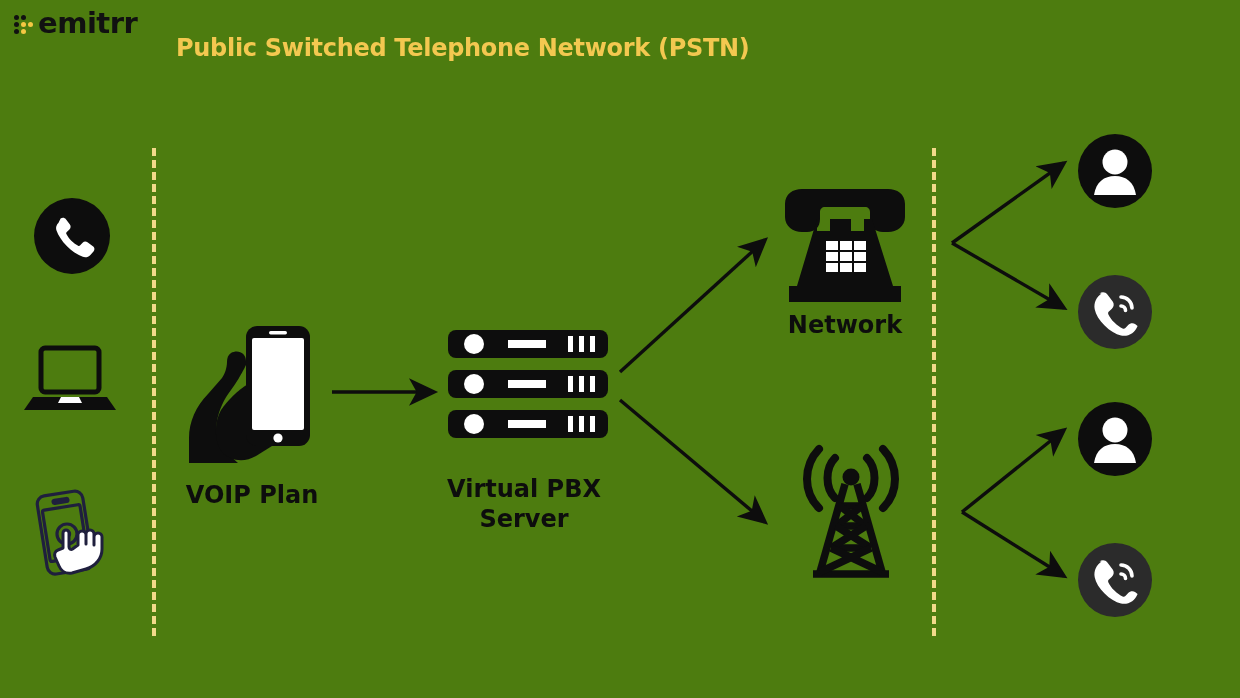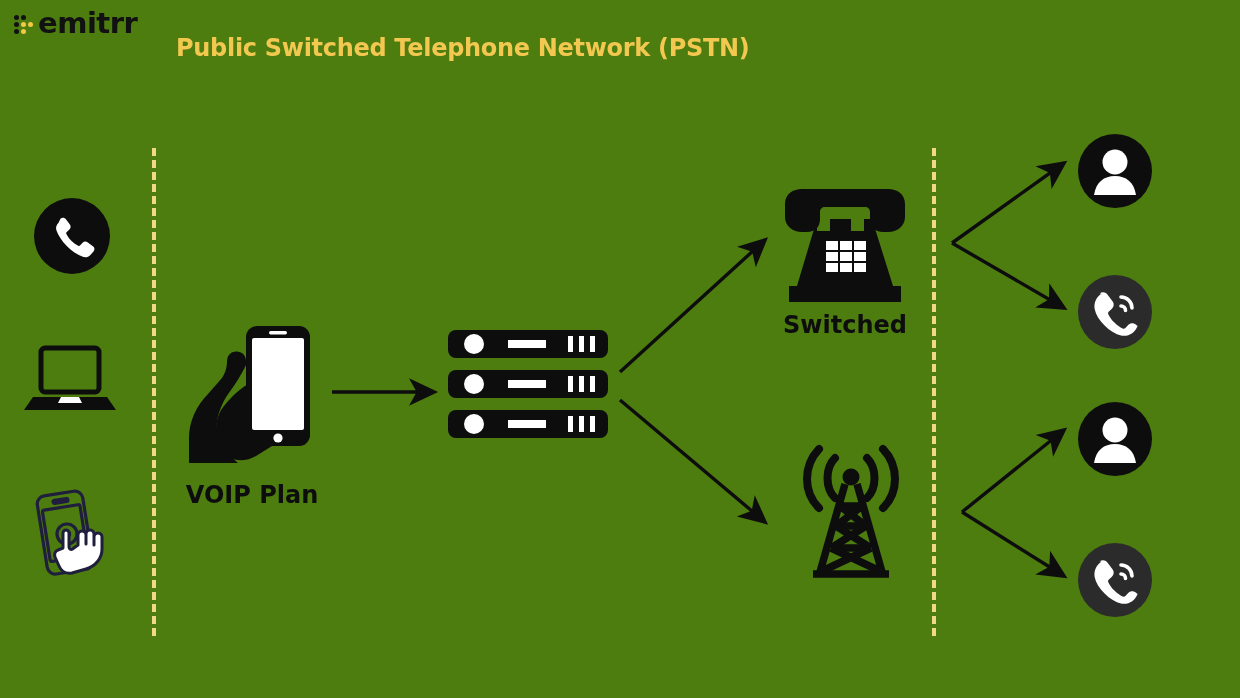"Switched" div { text: Switched -> Network }
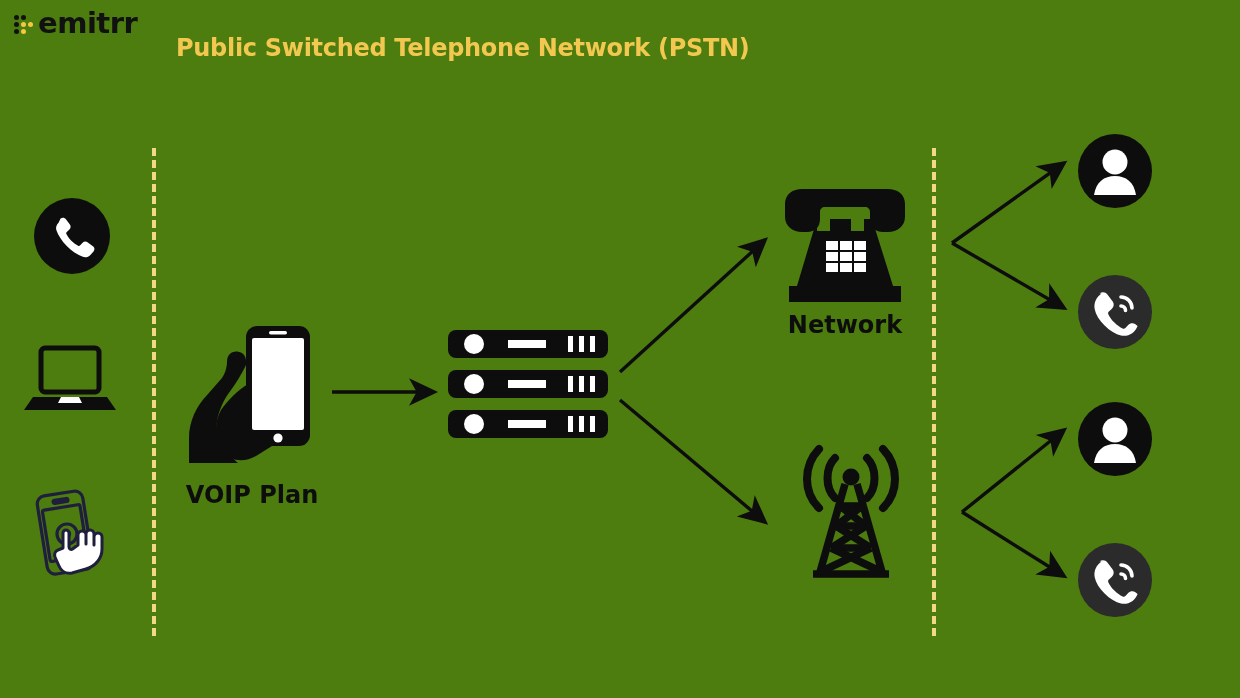"Virtual PBX" div.node-label { html: none -> <div> <div>Virtual PBX</div> <div>Server</div> </div> }
